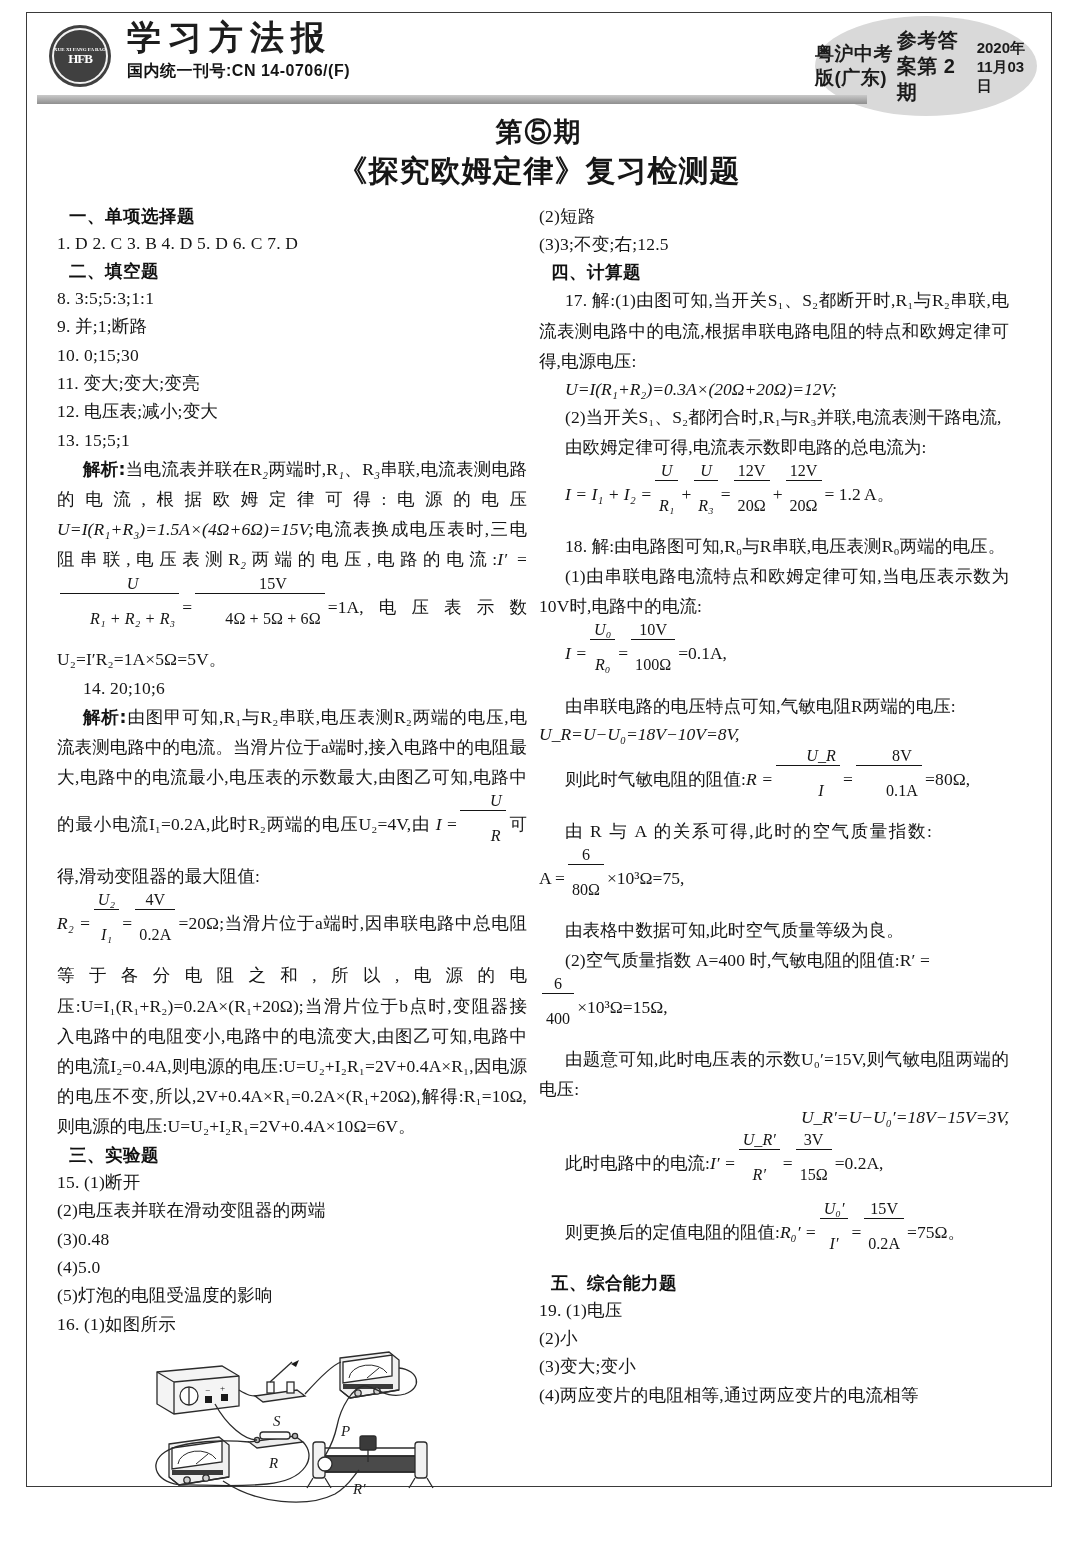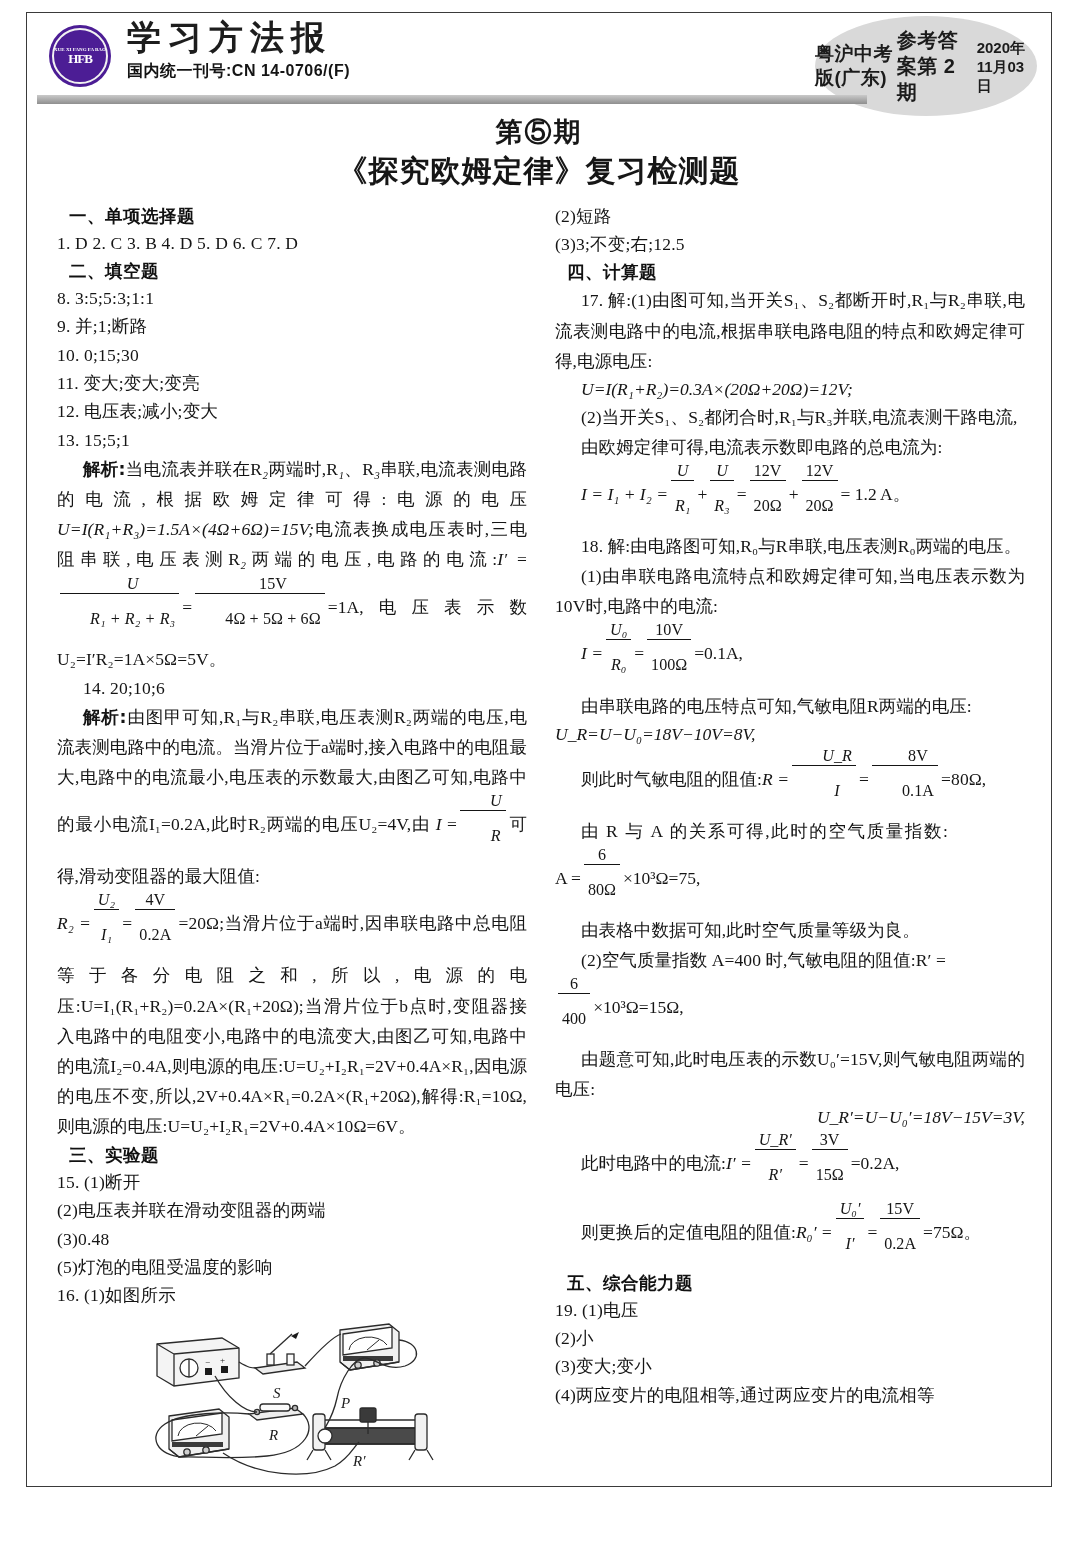"HFB" .logo-seal { background: #4c1d95 -> #404040 }
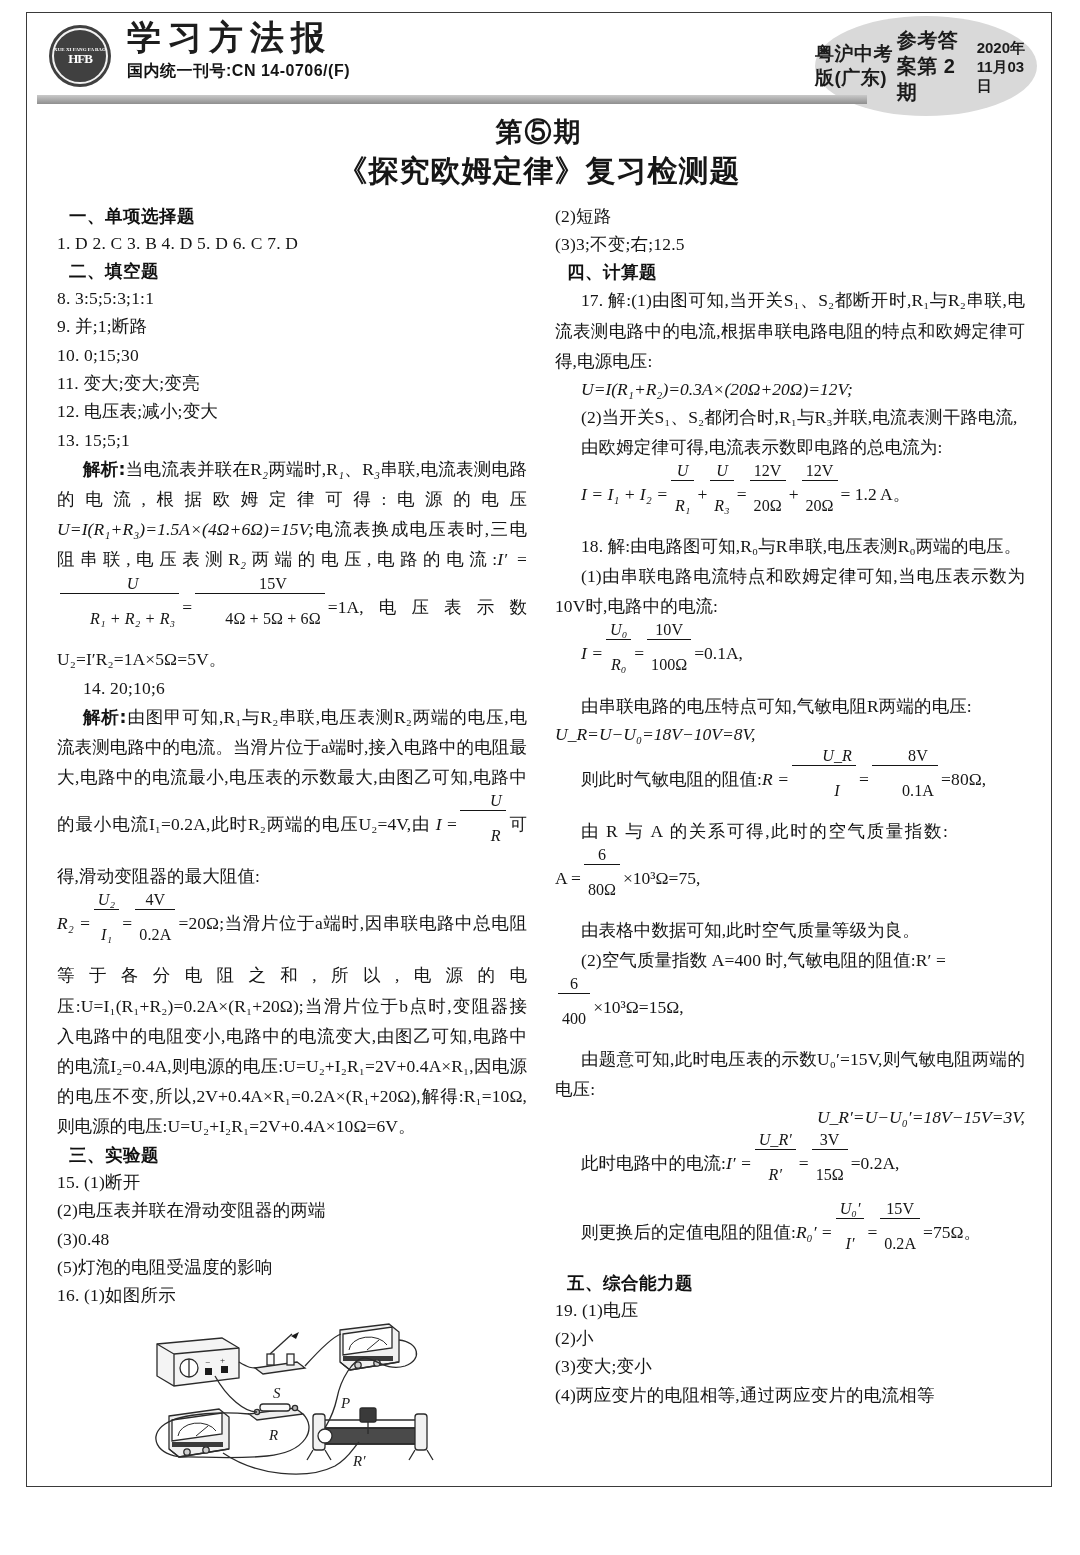"(2)短路" .col.right { margin-left: 28px -> 12px }
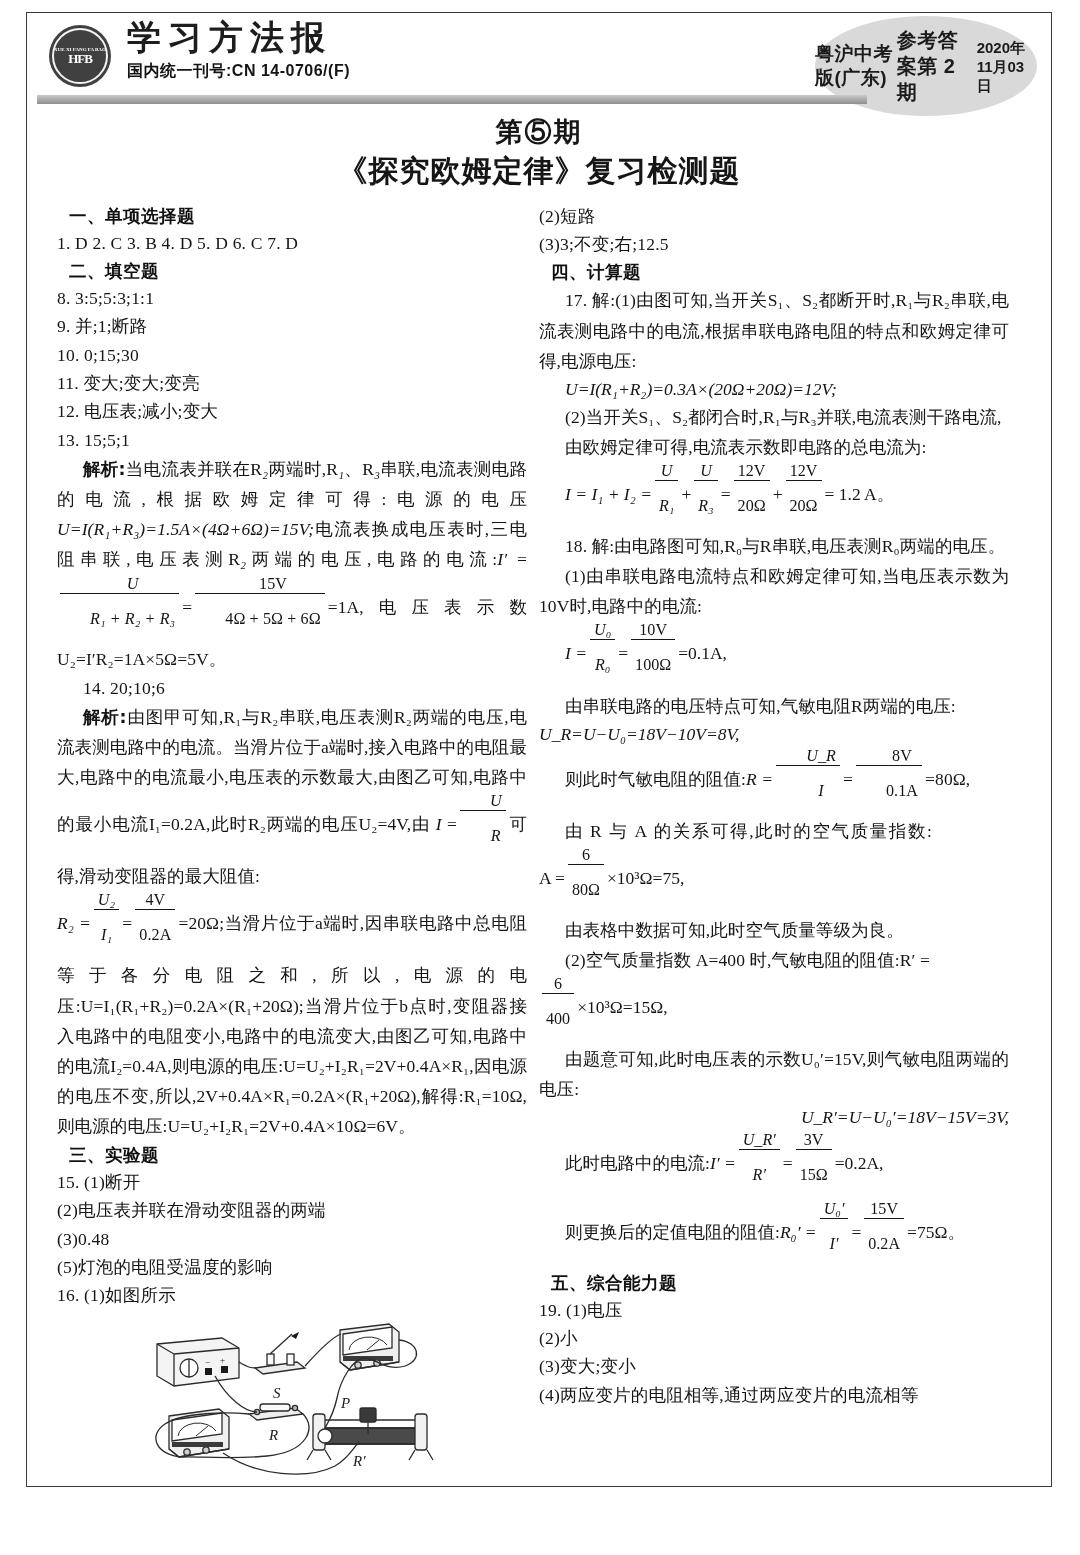"(4)5.0" div.line { html: none -> <div>(4)5.0</div> }
